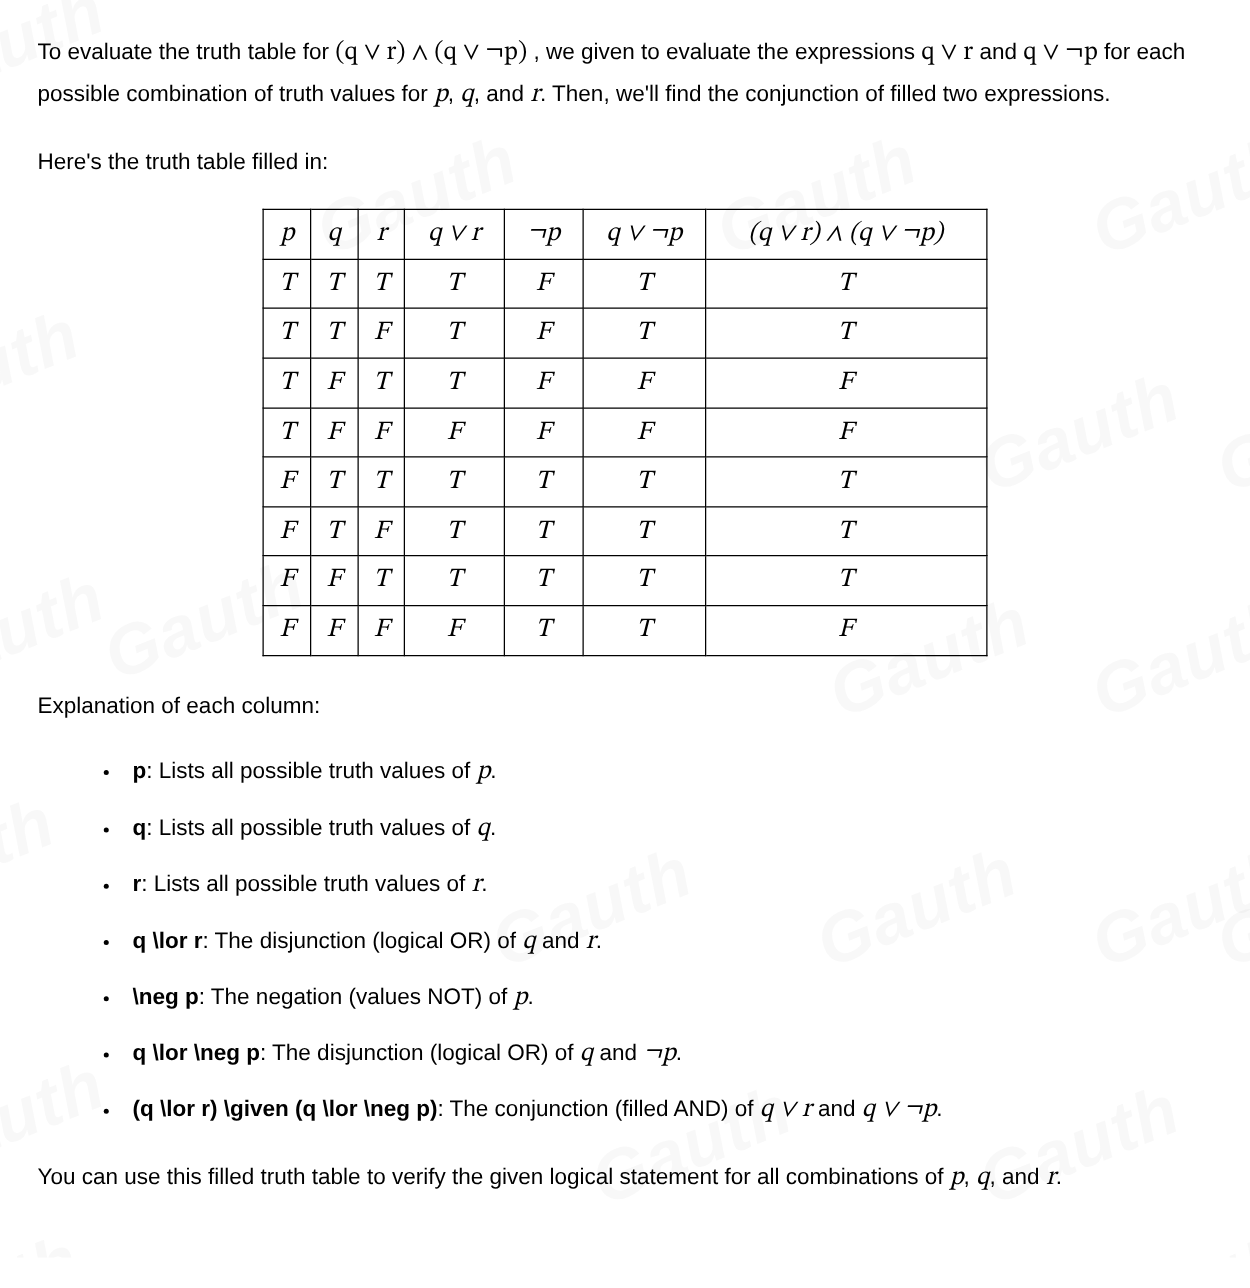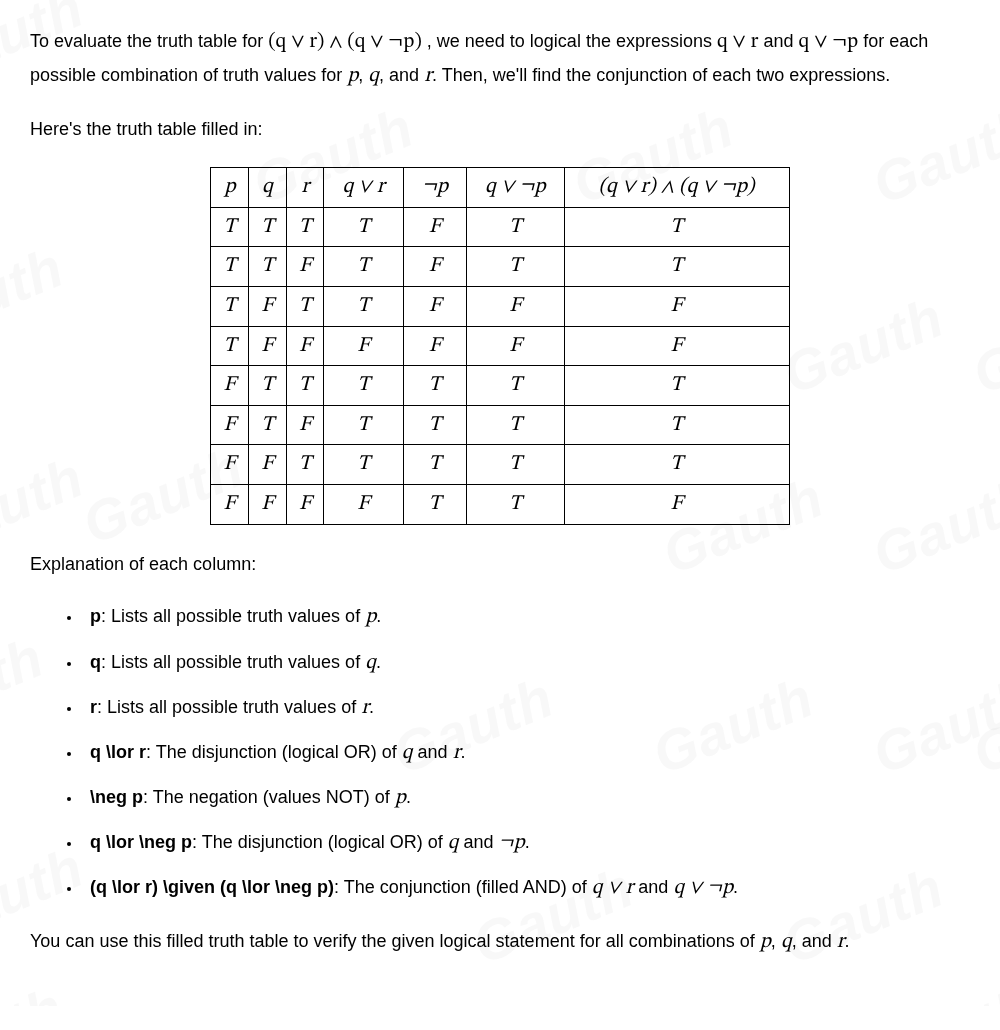", we need to logical" span { text: need to logical -> given to evaluate }
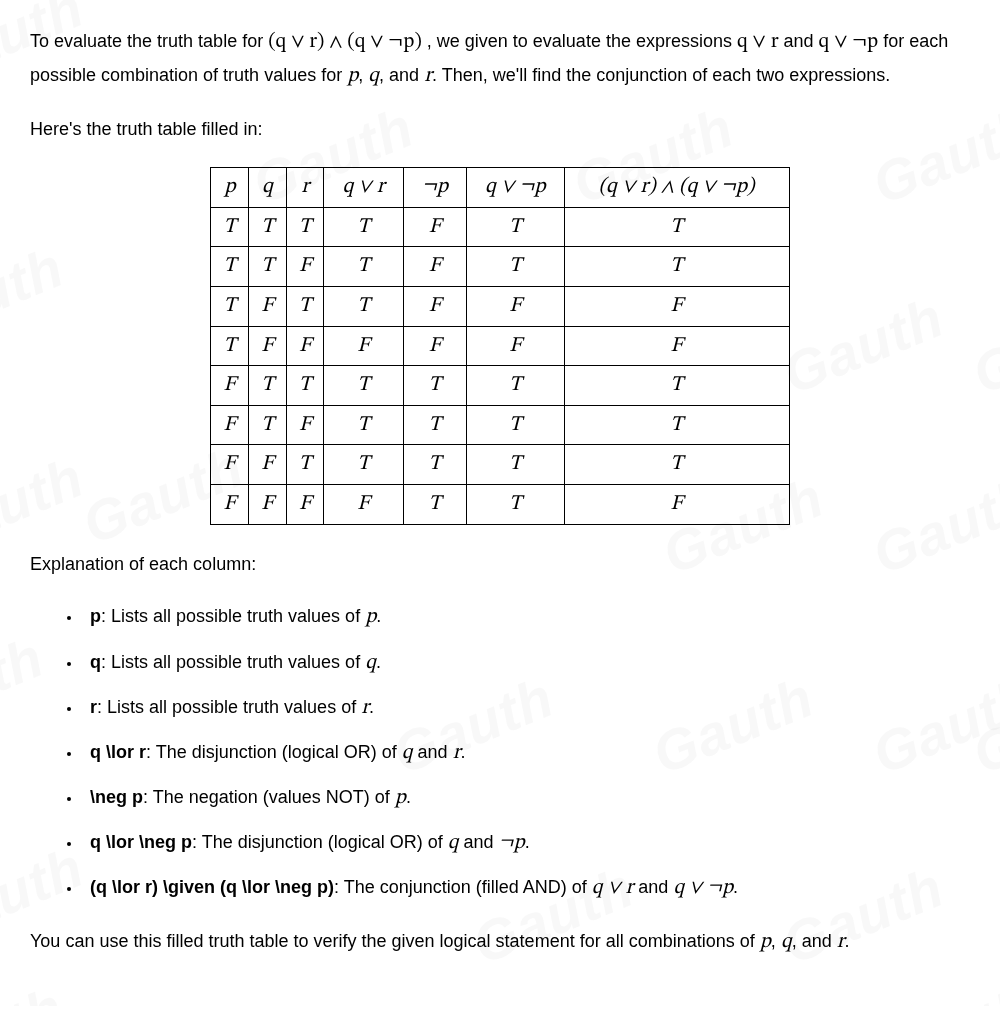". Then, we'll find the" span { text: each -> filled }
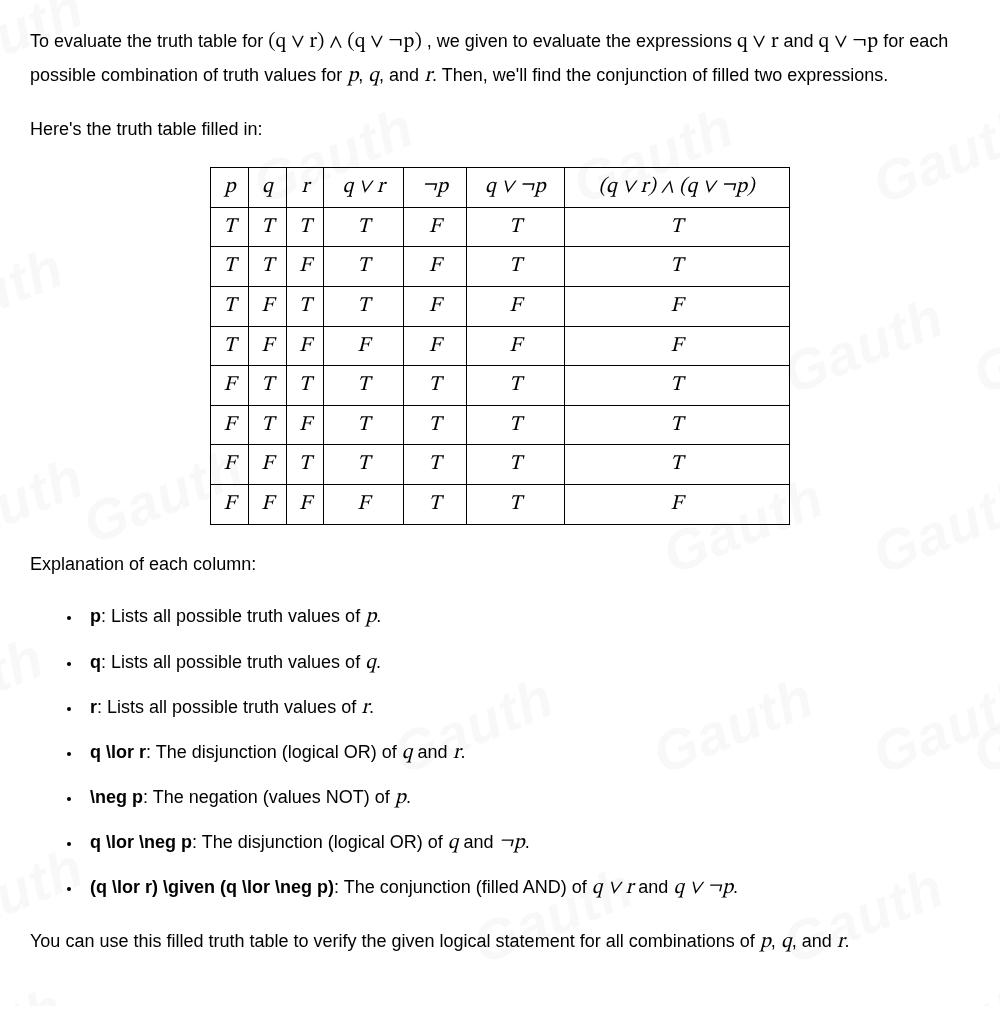"p: Lists all possible truth" ul li { margin-left: none -> 16px }
